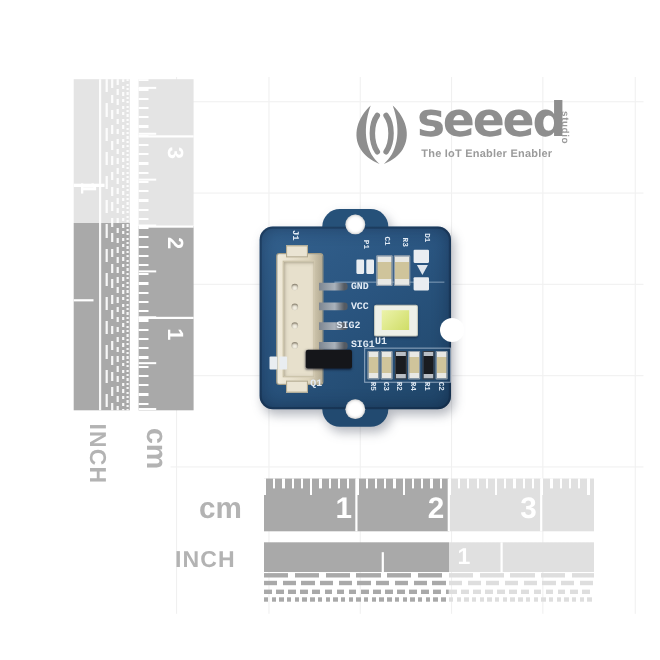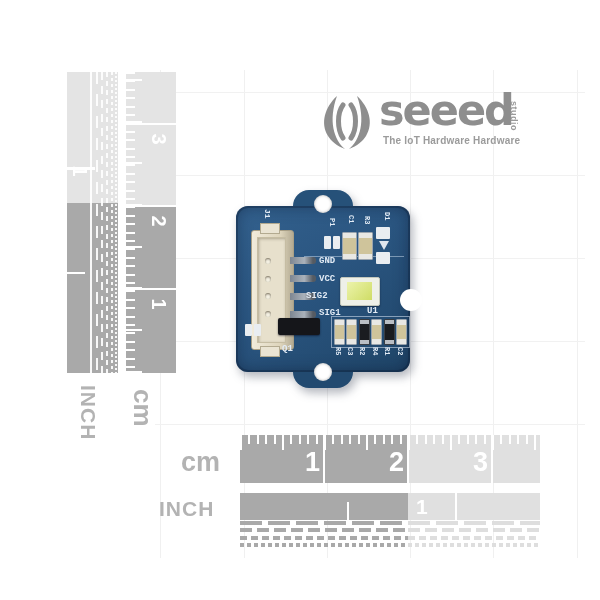"The IoT Hardware Hardware" span.logo-tagline { text: Hardware Hardware -> Enabler Enabler }
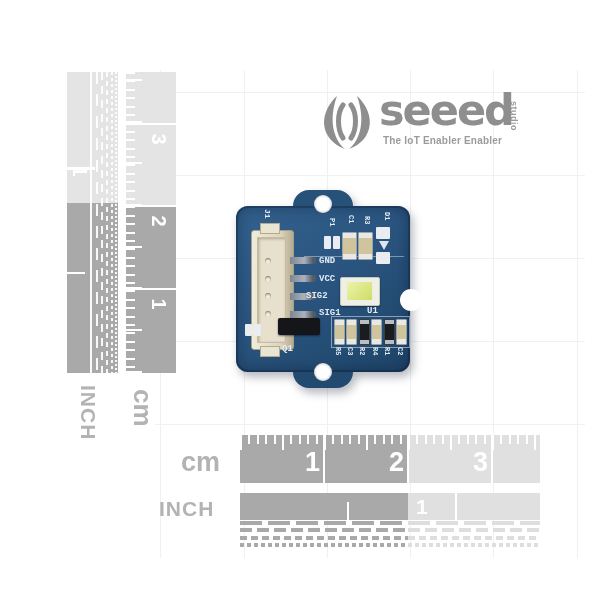"U1" span.silk { left: 131px -> 105px }
